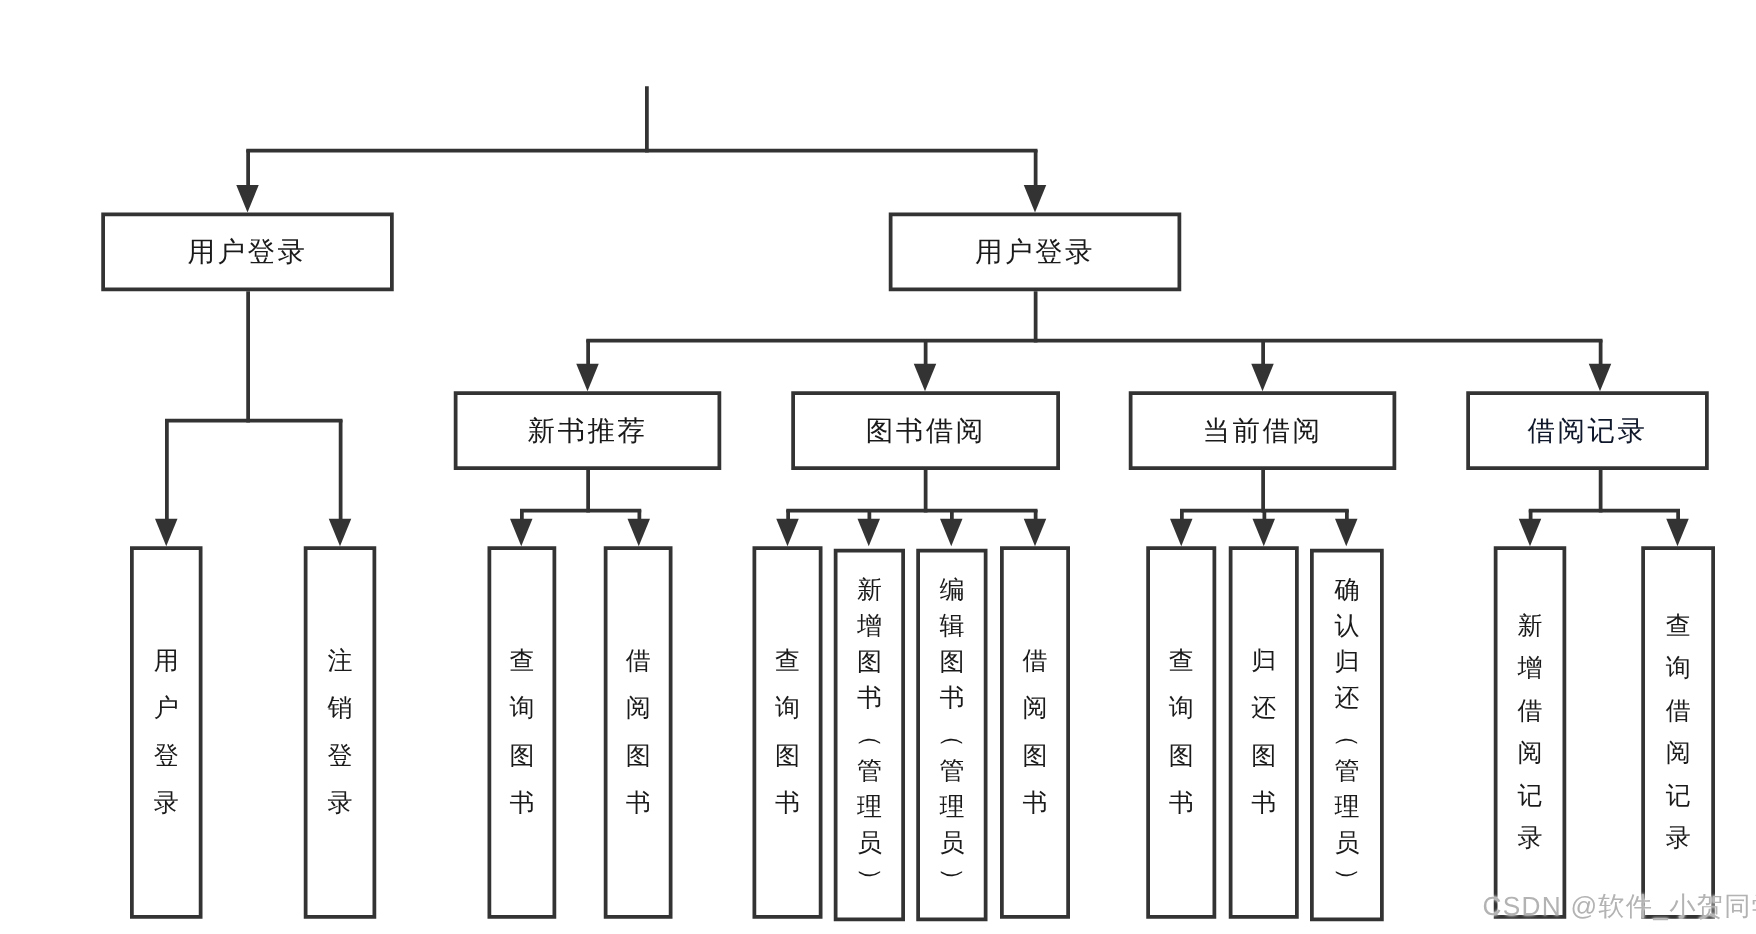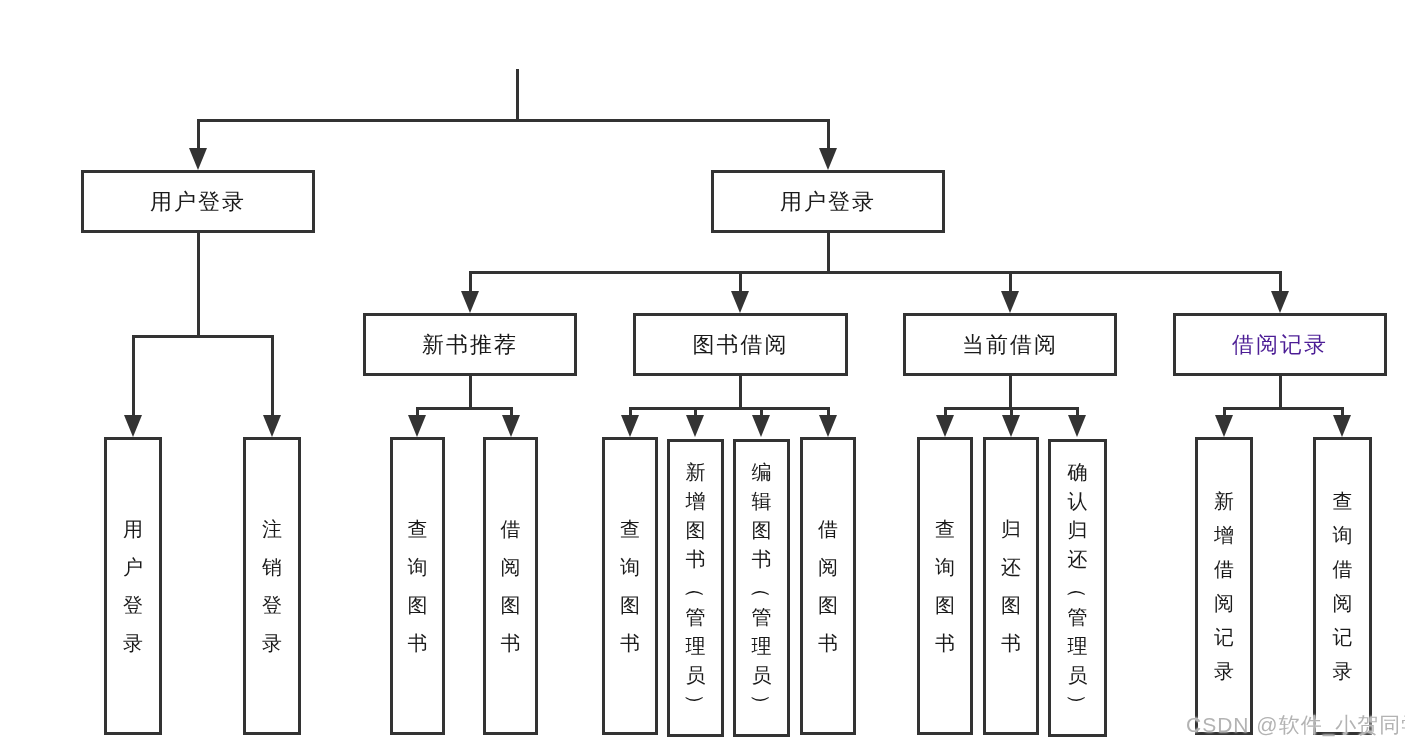"借阅记录" div.node { color: #4c1d95 -> #0f172a; width: 214px -> 194px }
